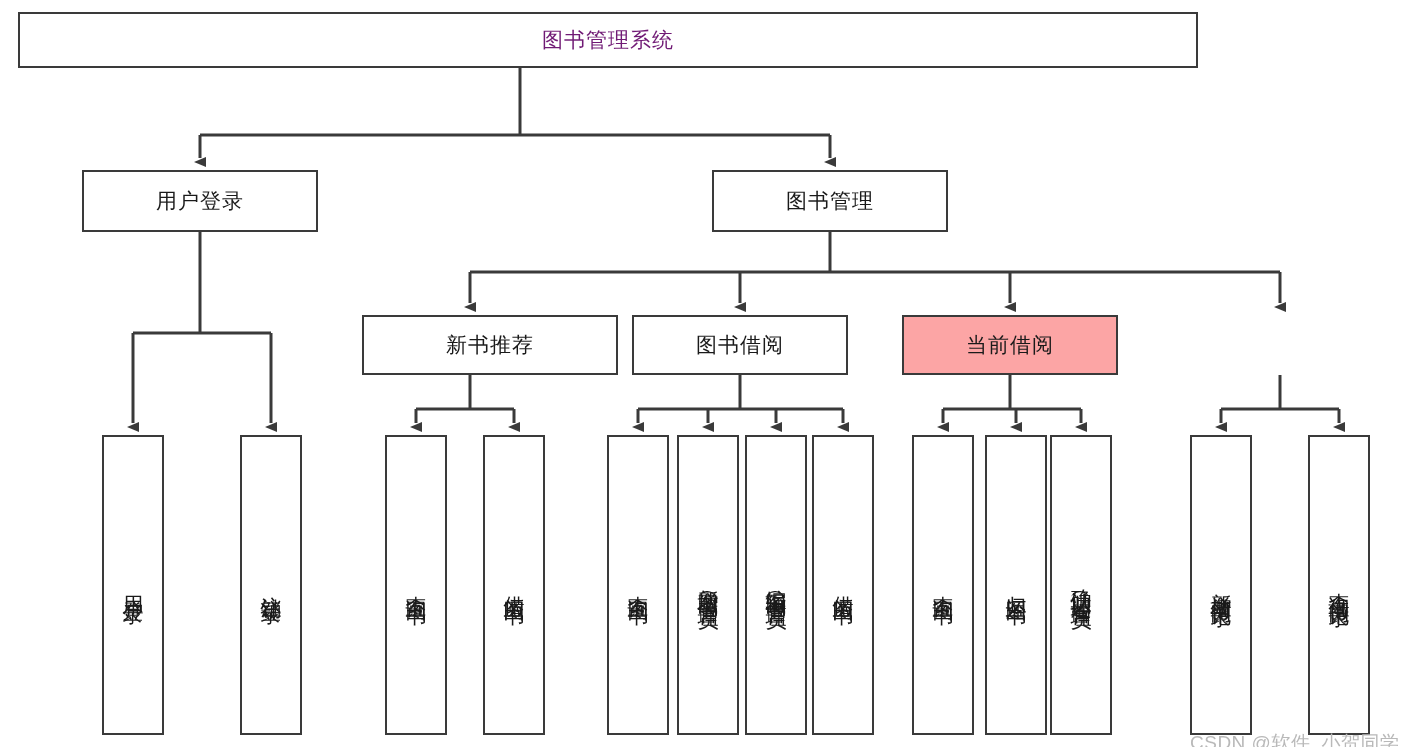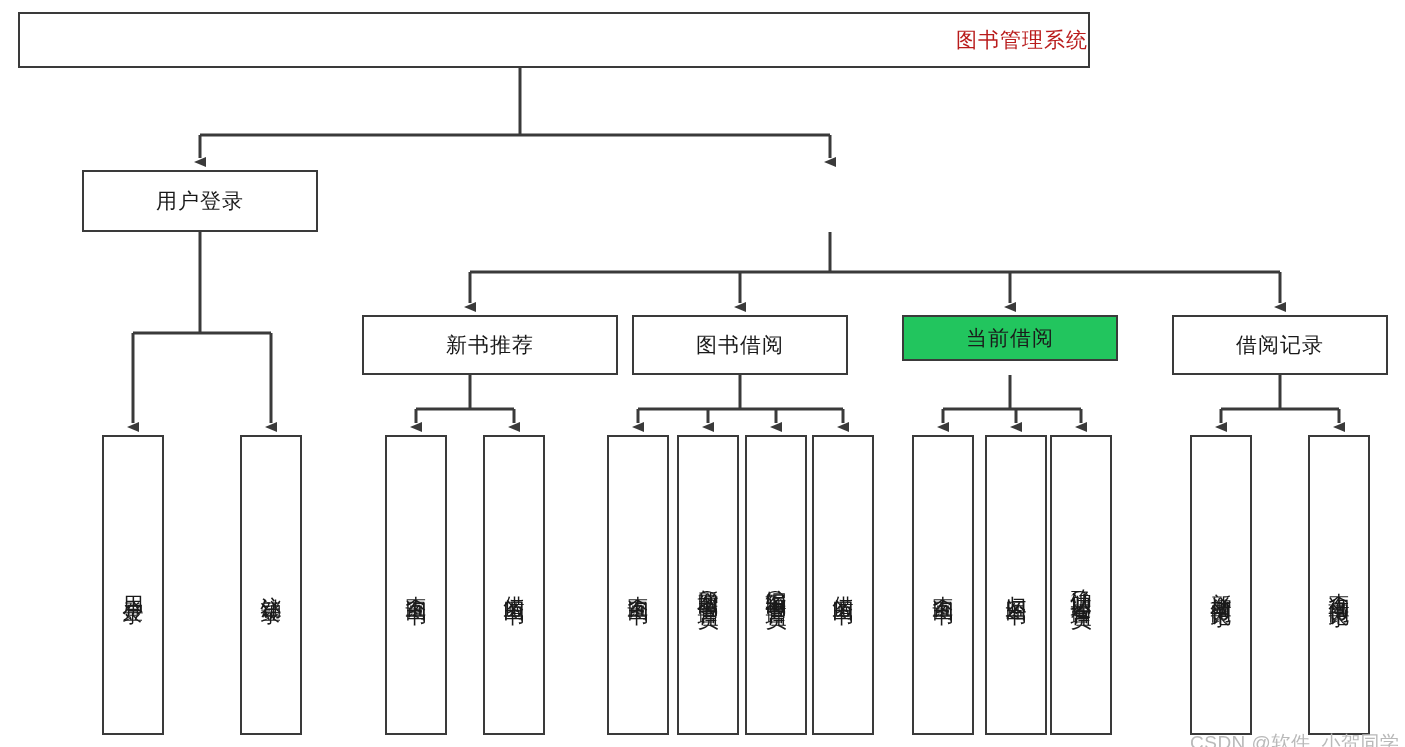"图书管理系统" div.node { color: #b91c1c -> #701a75; justify-content: flex-end -> none; width: 1072px -> 1180px }
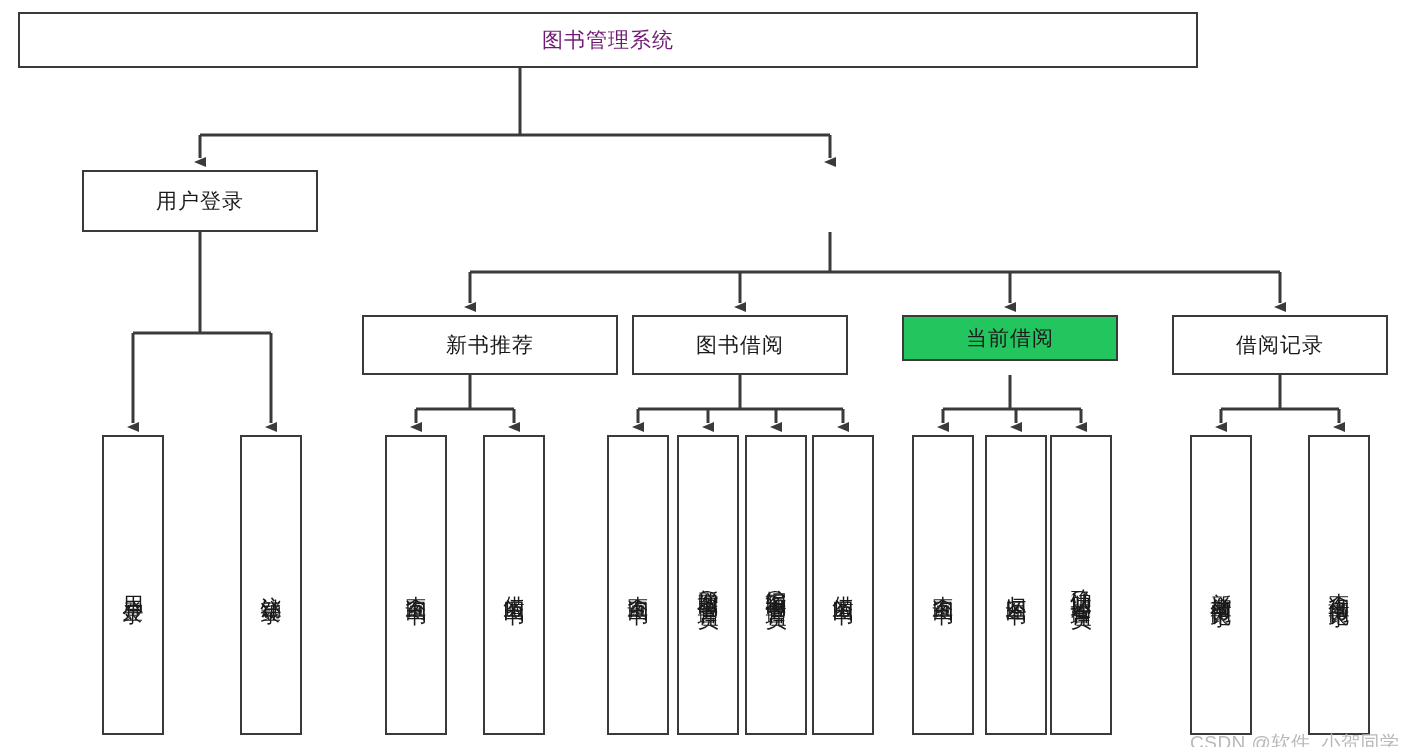"图书管理" div.node { html: none -> <div> <span>图书管理</span> </div> }
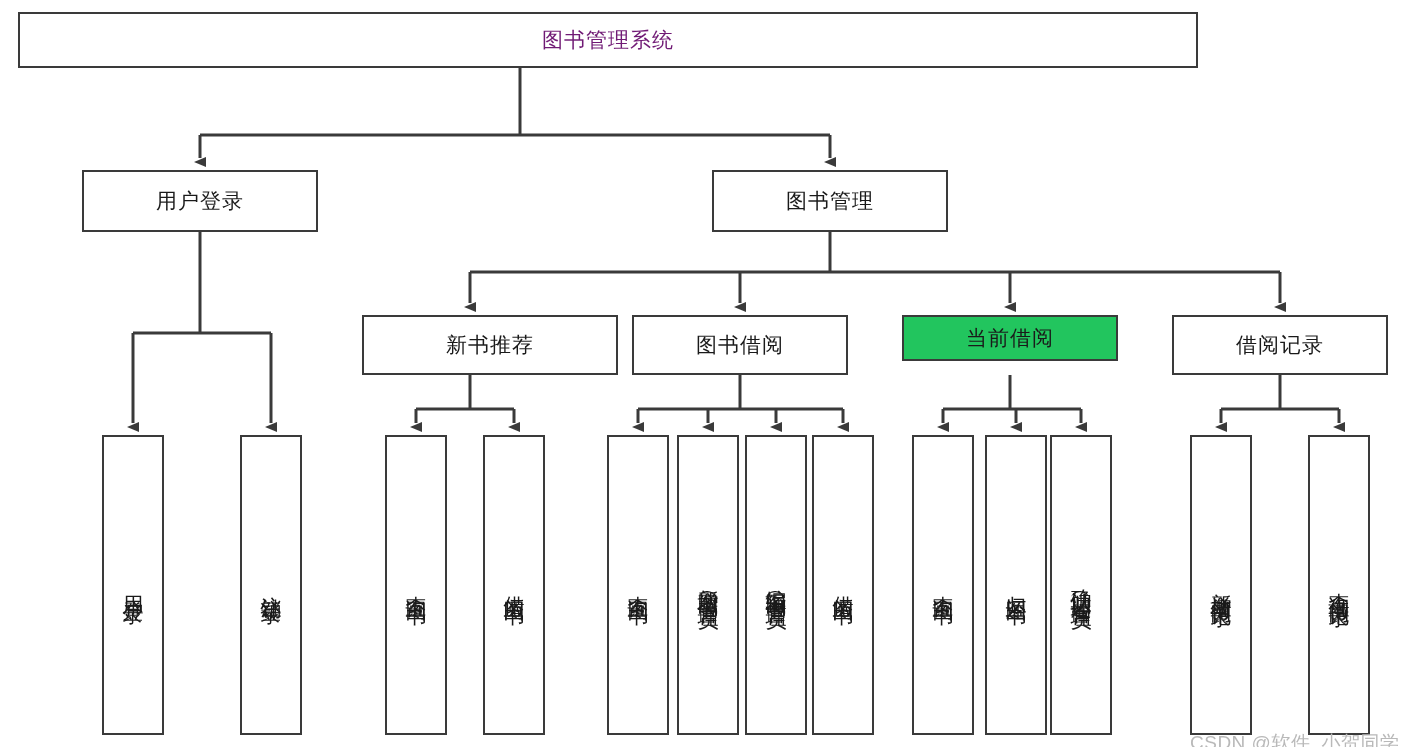"当前借阅" div.node { background: #22c55e -> #fca5a5; height: 46px -> 60px }
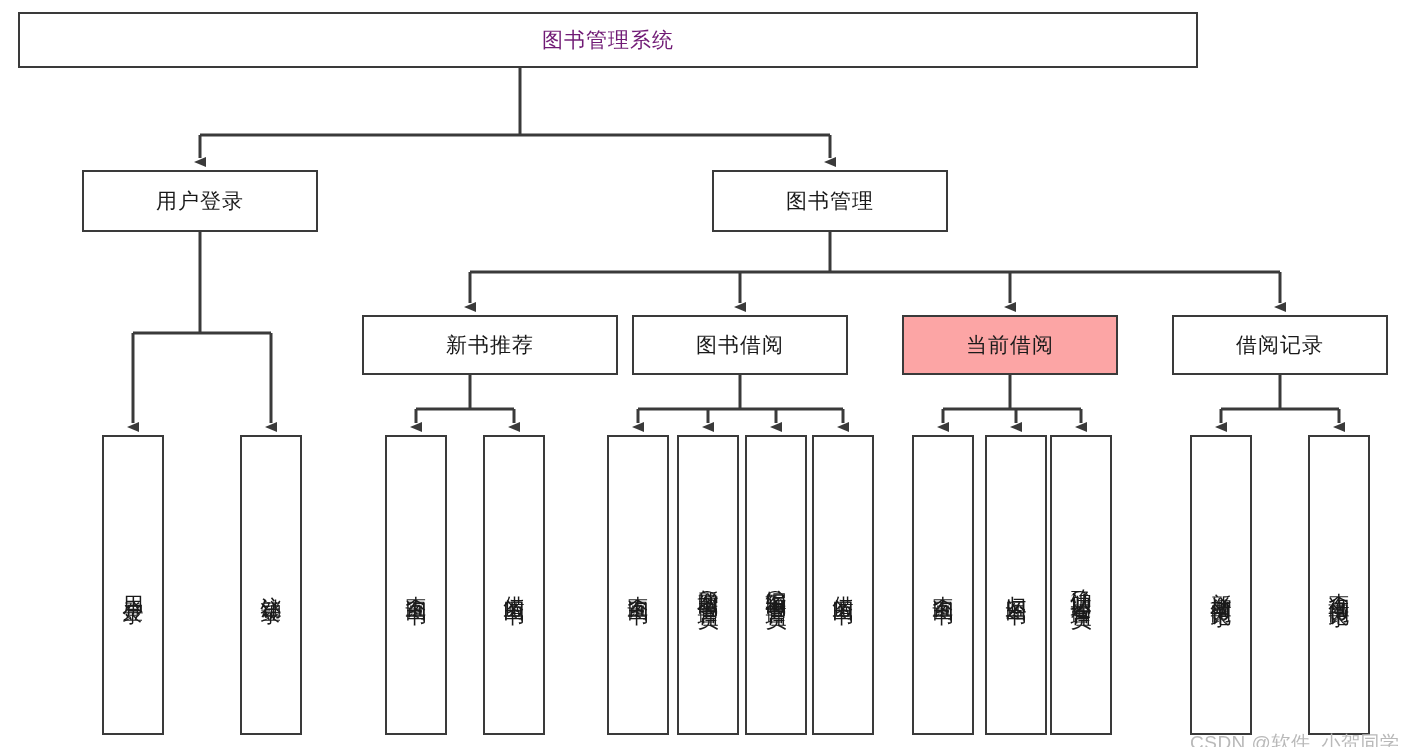"借阅记录" div.node { html: <div> <span>借阅记录</span> </div> -> none }
